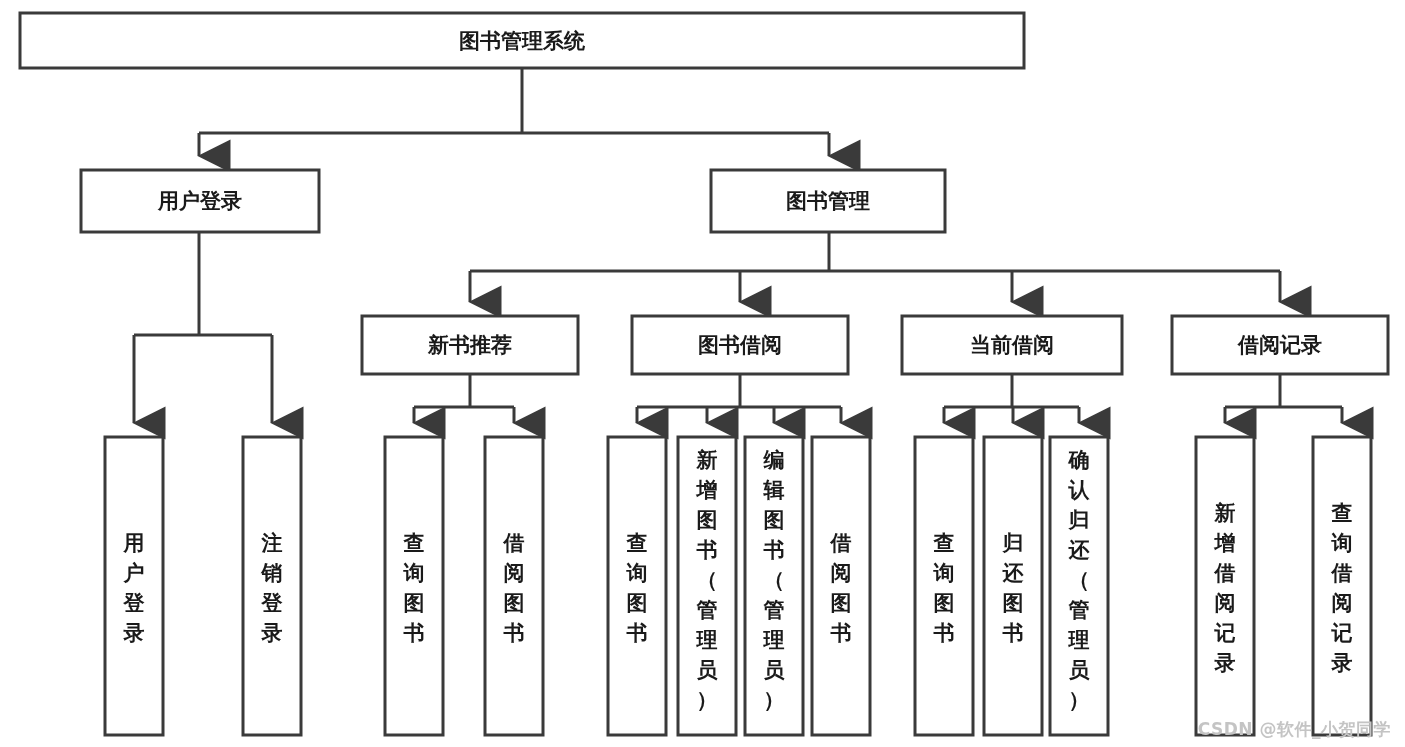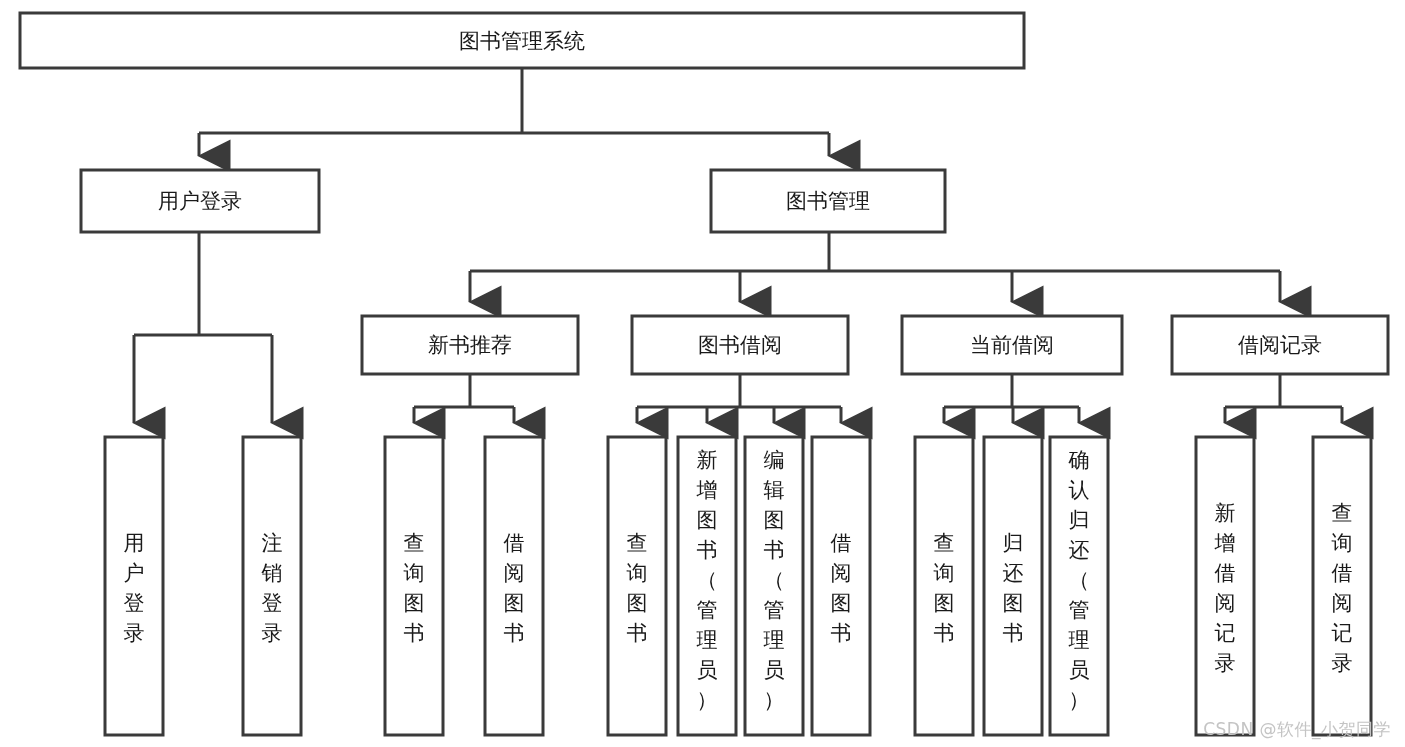"图书管理系统" #diagram-root { font-weight: none -> bold }
